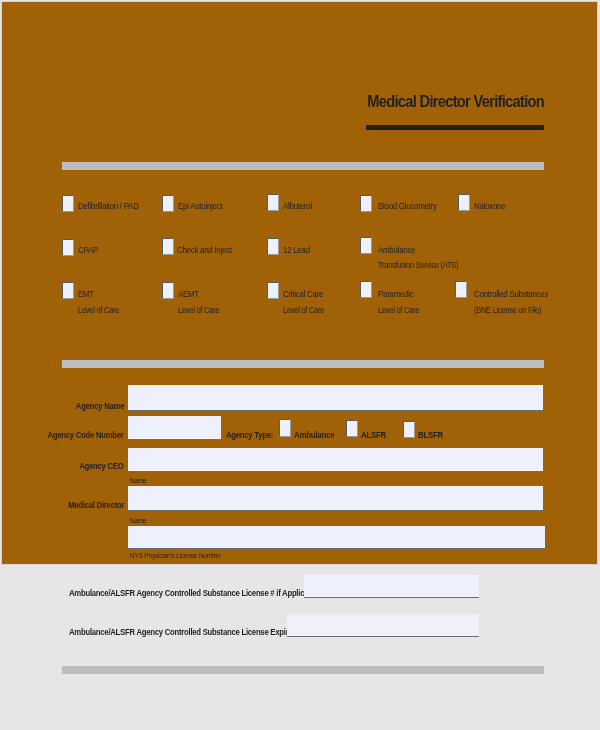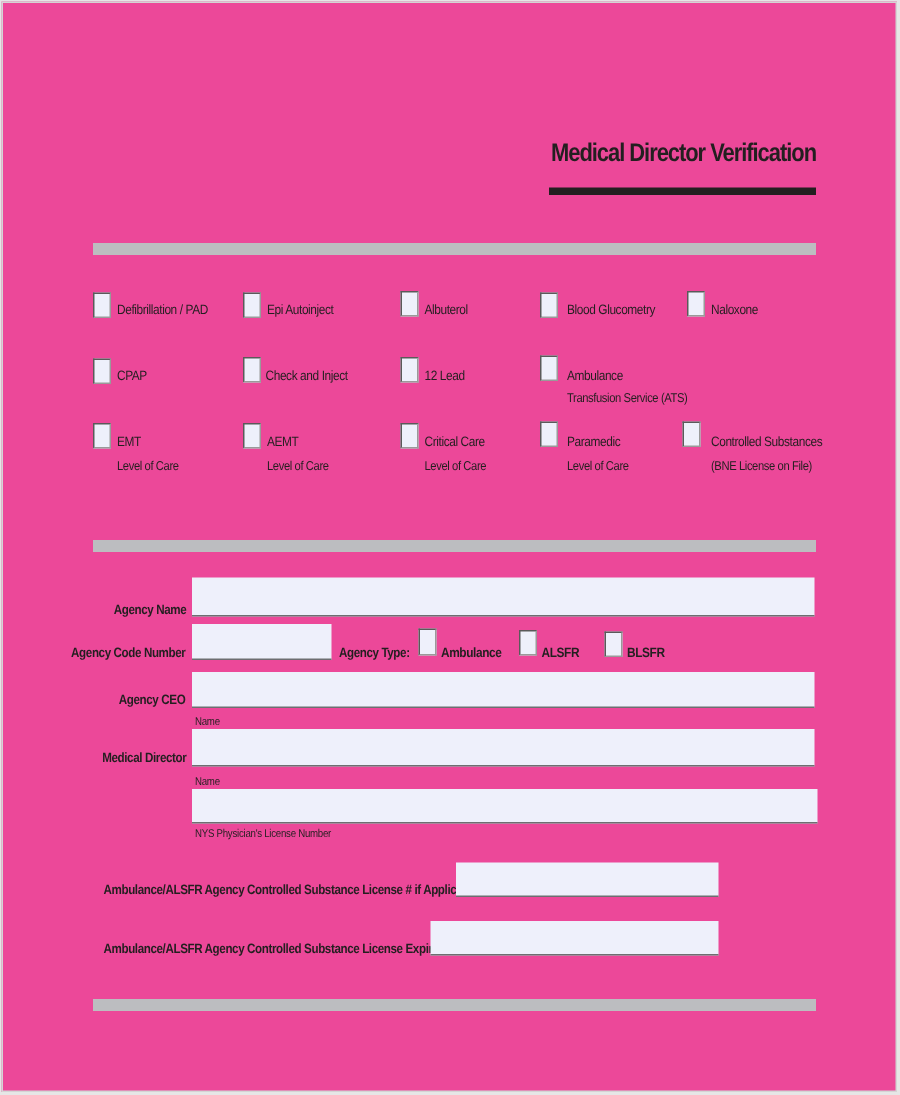"Medical Director Verification" .page { background: #ec4899 -> #a16207; height: 727px -> 564px }
